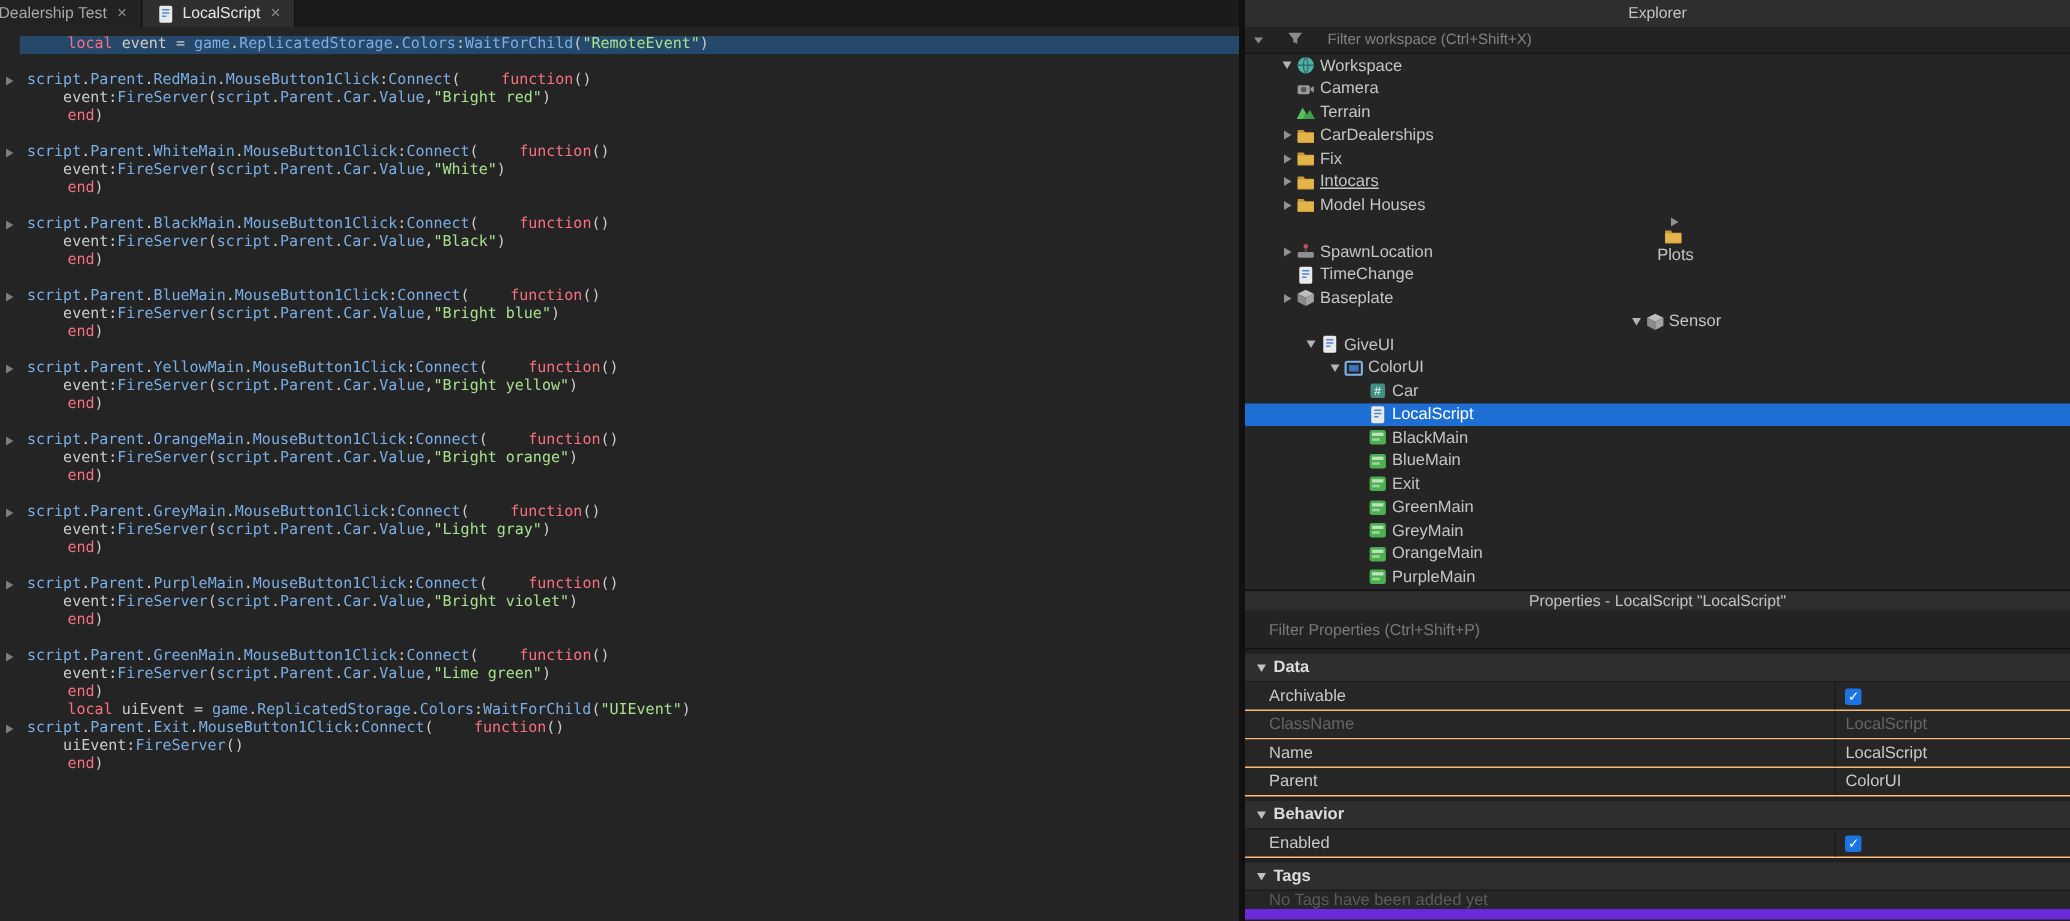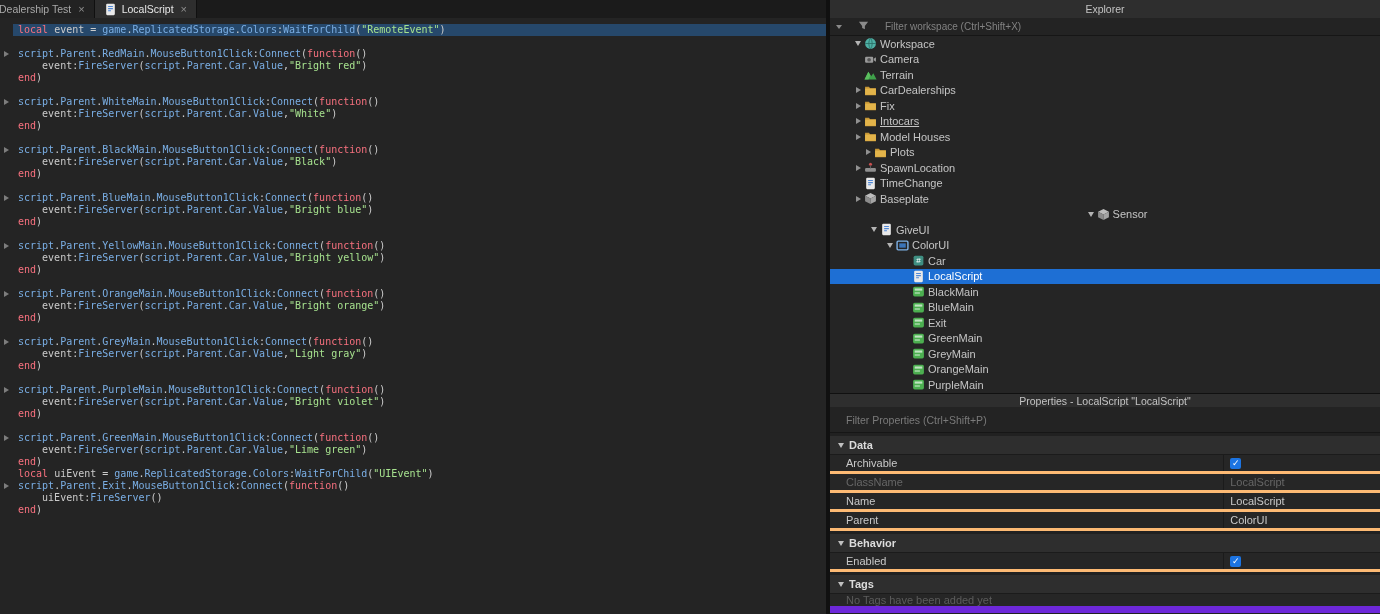"local" .tok-k { margin-left: none -> 27px }
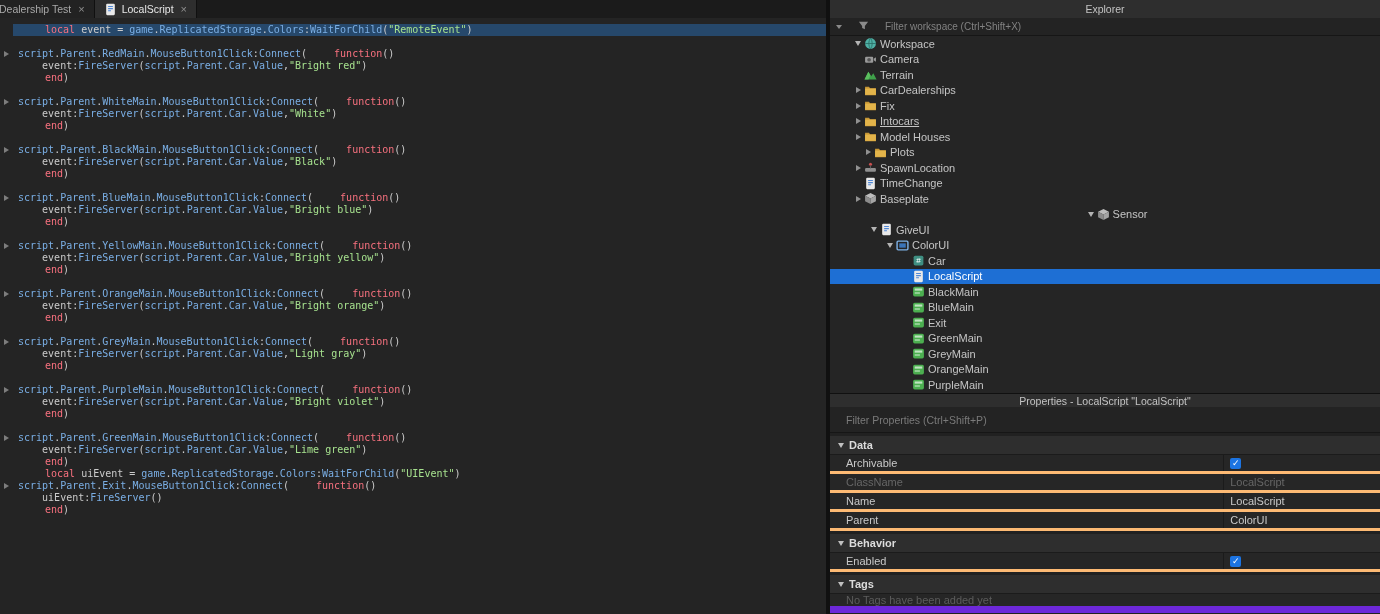"Plots" div.tree-row { flex-direction: none -> column; padding-left: 32px -> 22px }
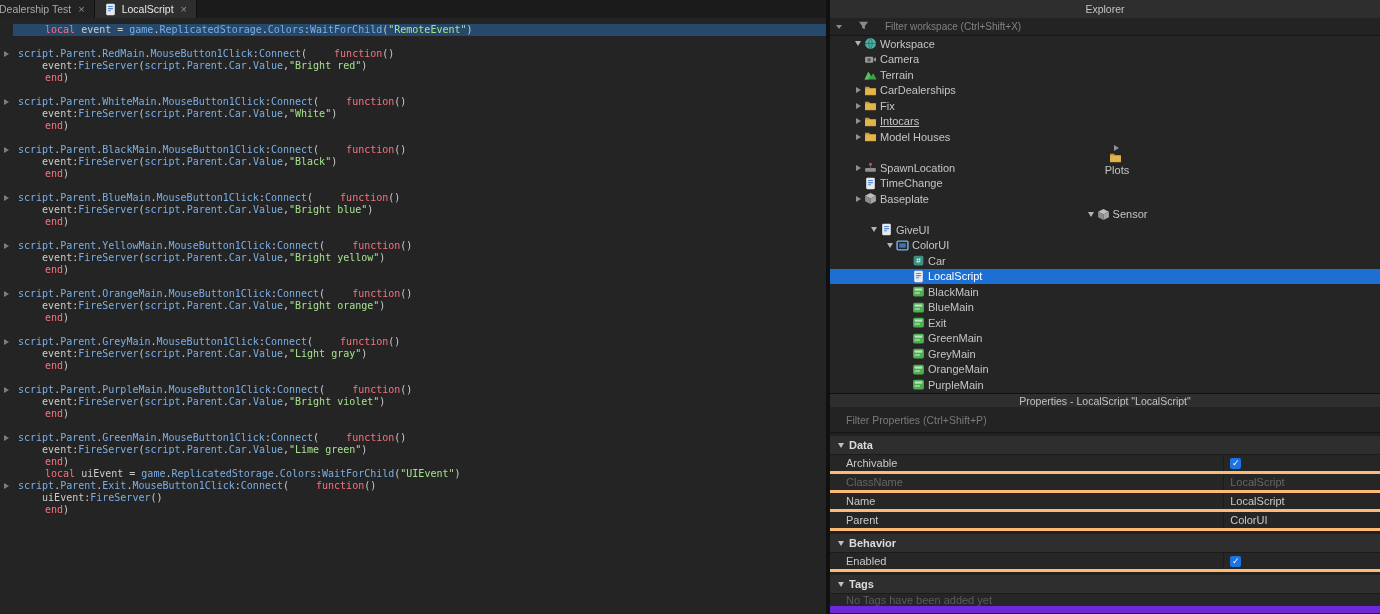"Archivable" .prop-row { border-bottom: 3px solid #fdba74 -> 1px solid #fdba74 }
